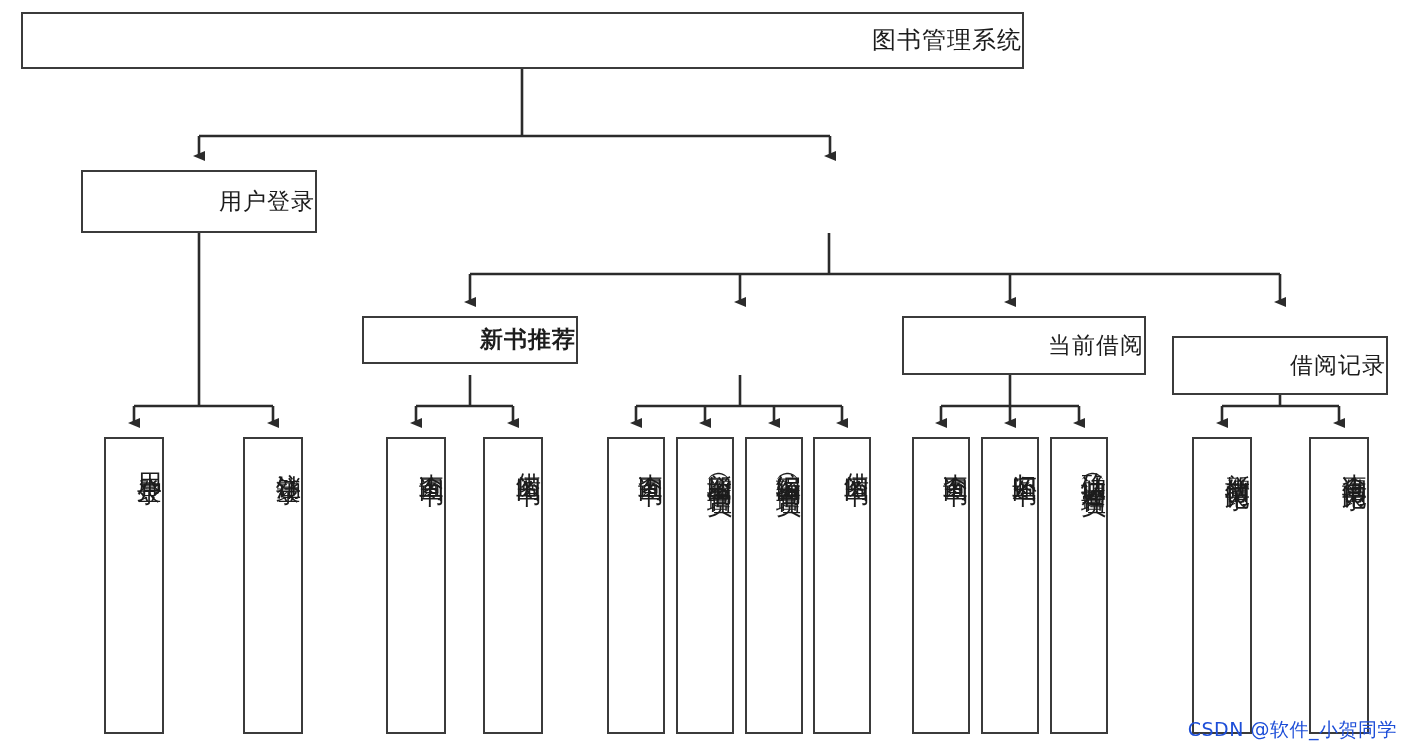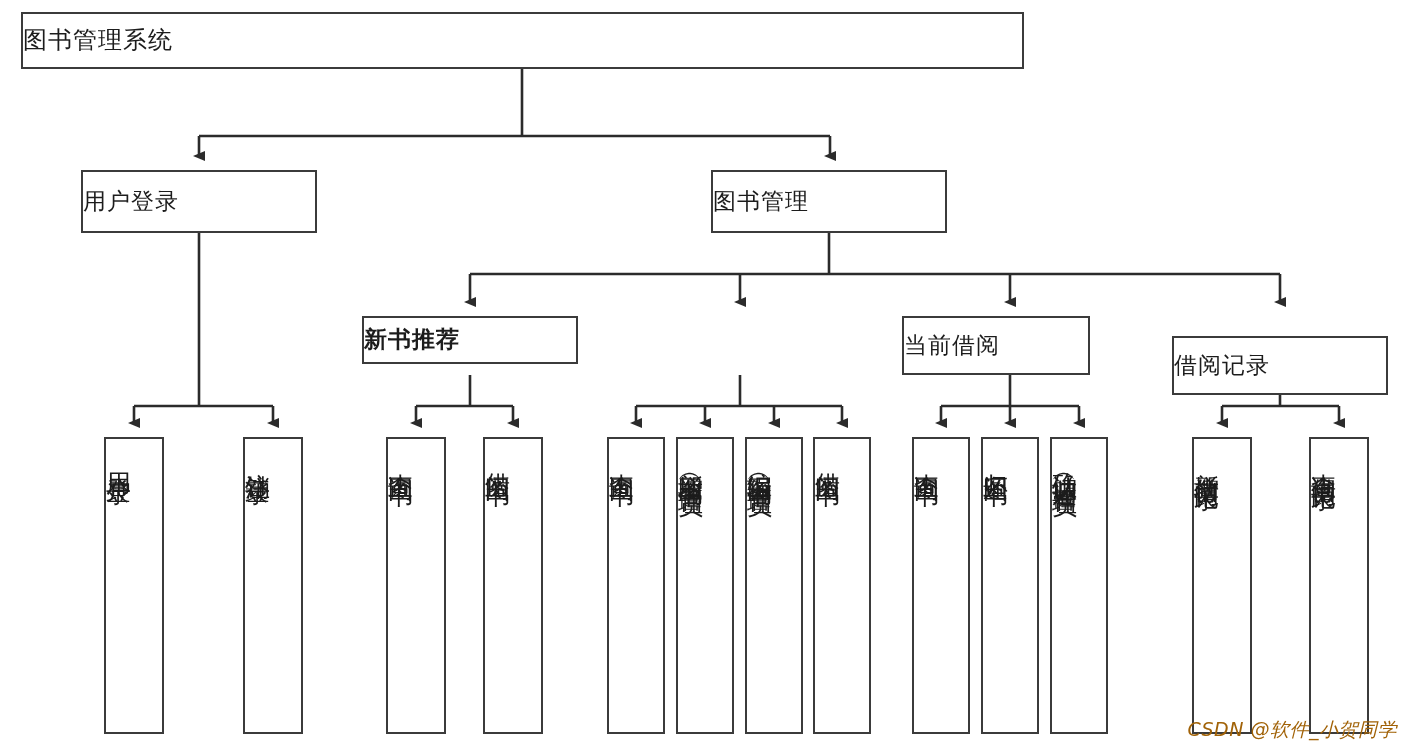"图书管理系统" .node { justify-content: flex-start -> flex-end }
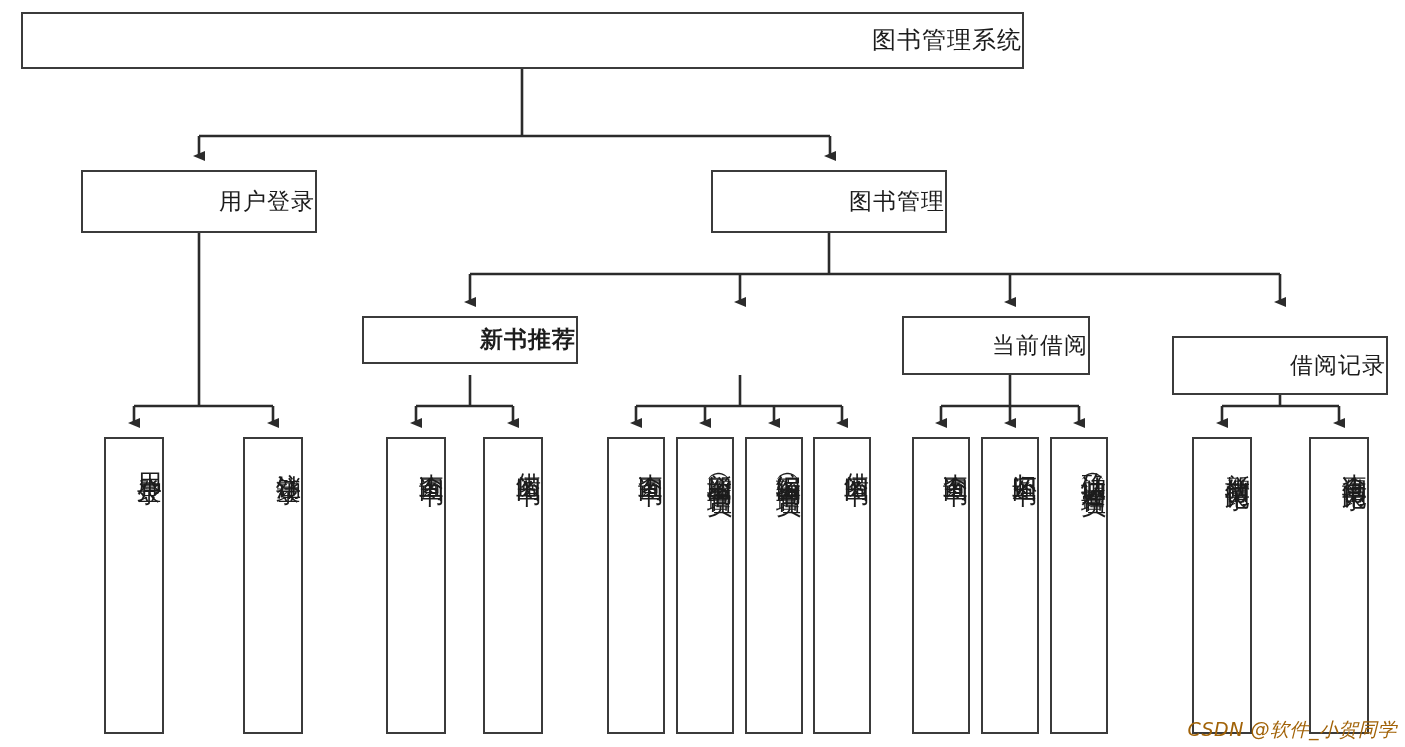"图书管理" div.node { html: <div> <span>图书管理</span> </div> -> none }
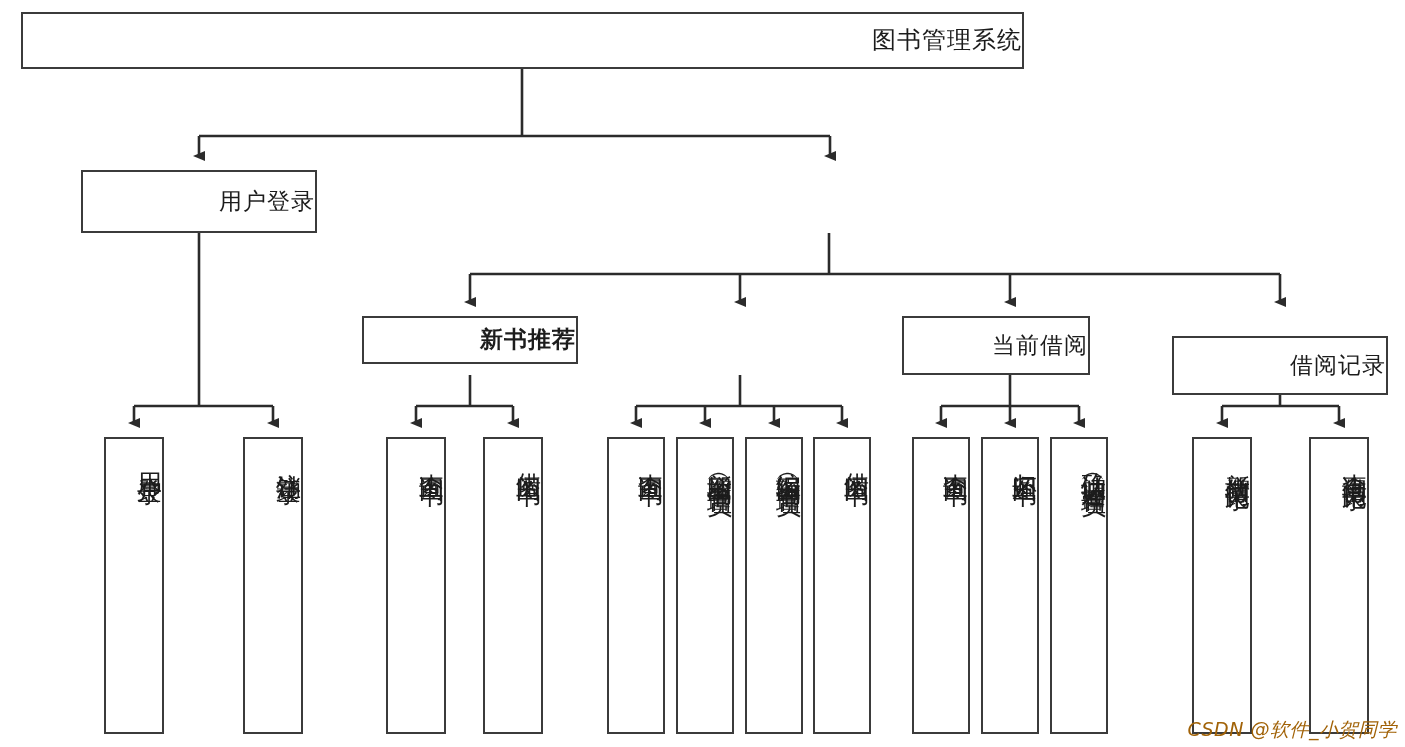"当前借阅" div.node { width: 188px -> 244px }
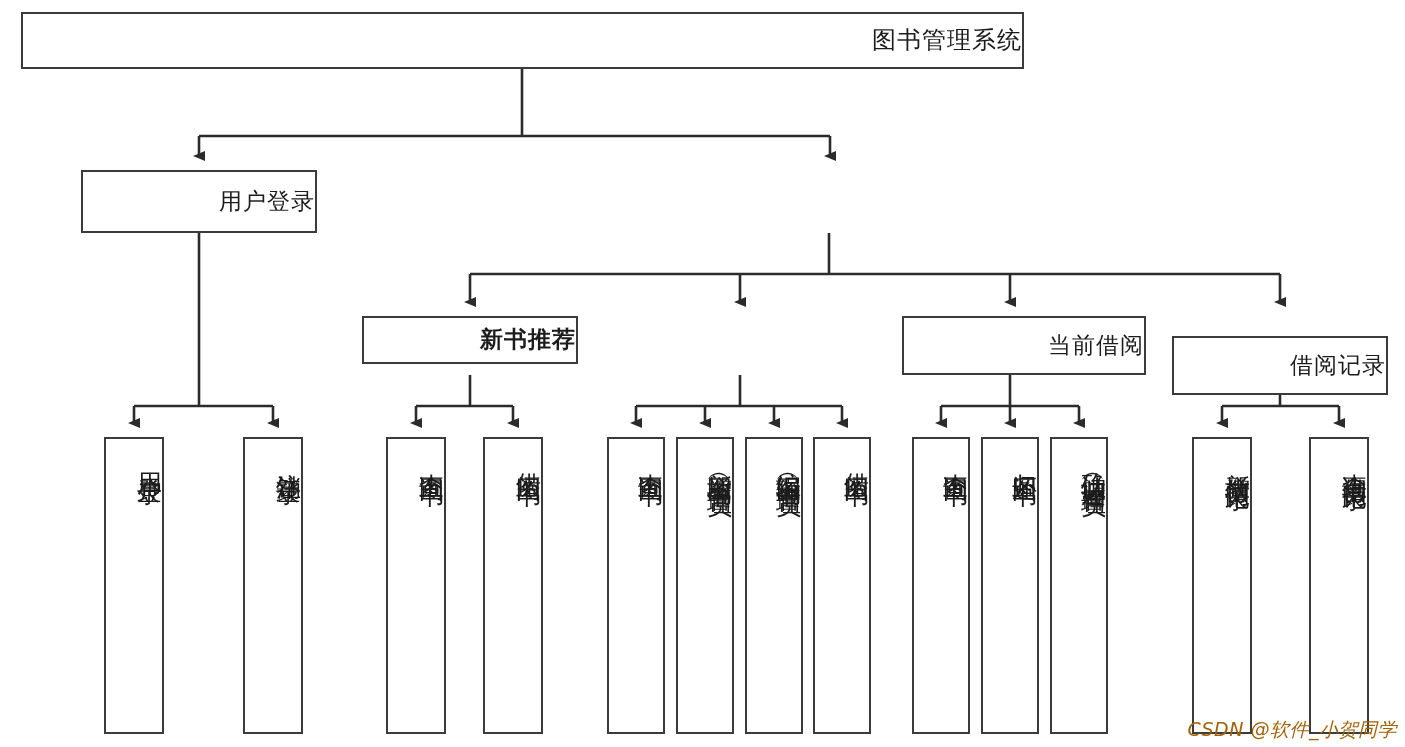"CSDN @软件_小贺同学" .watermark { color: #a16207 -> #1d4ed8; font-style: italic -> none }
